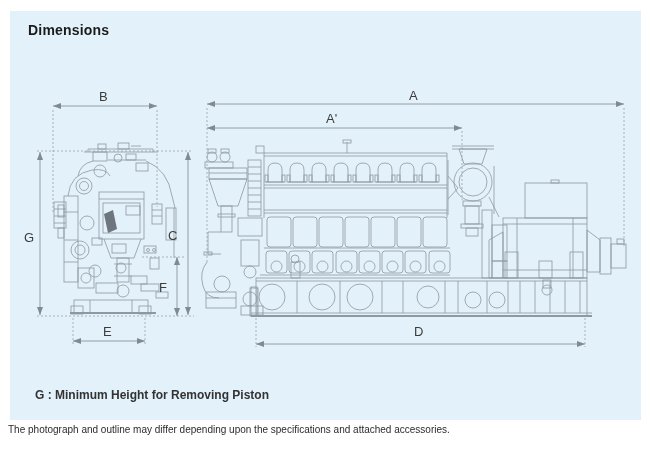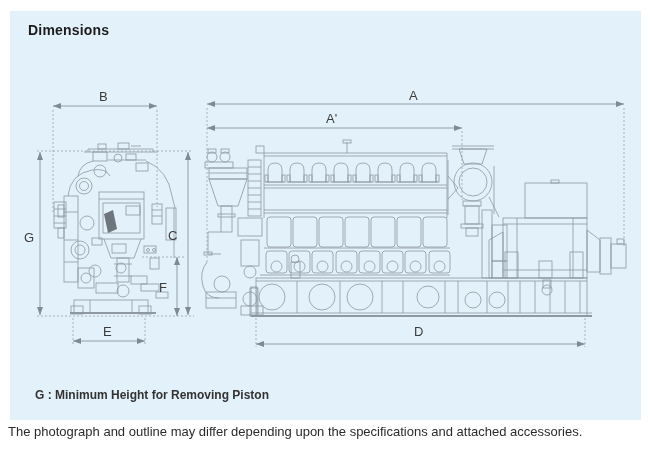"The photograph and outline may" .caption { font-size: 13px -> 10px }
